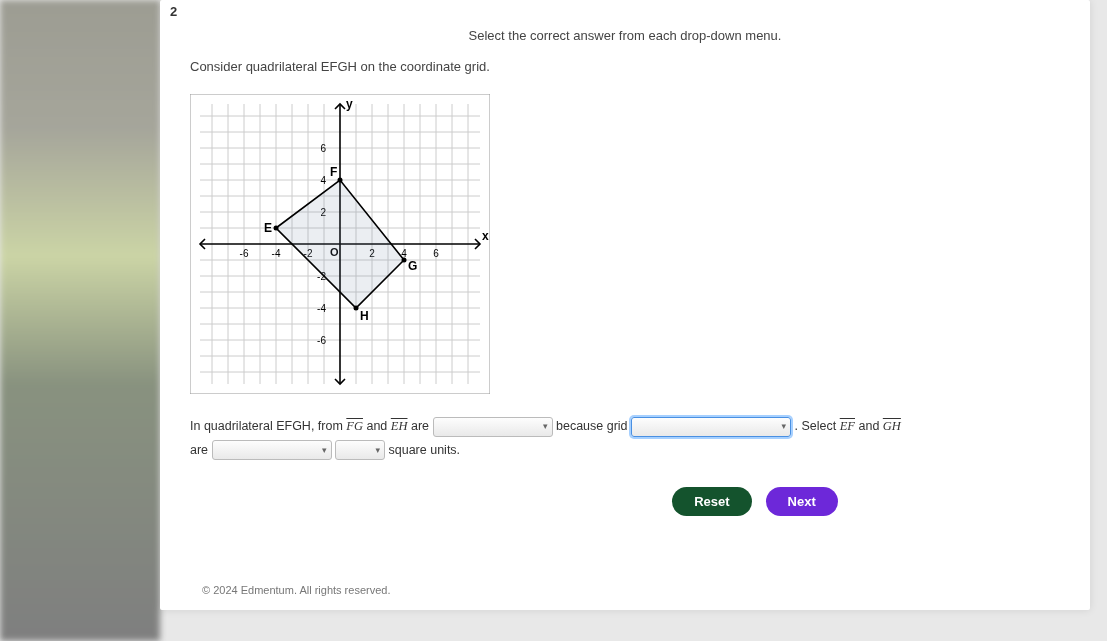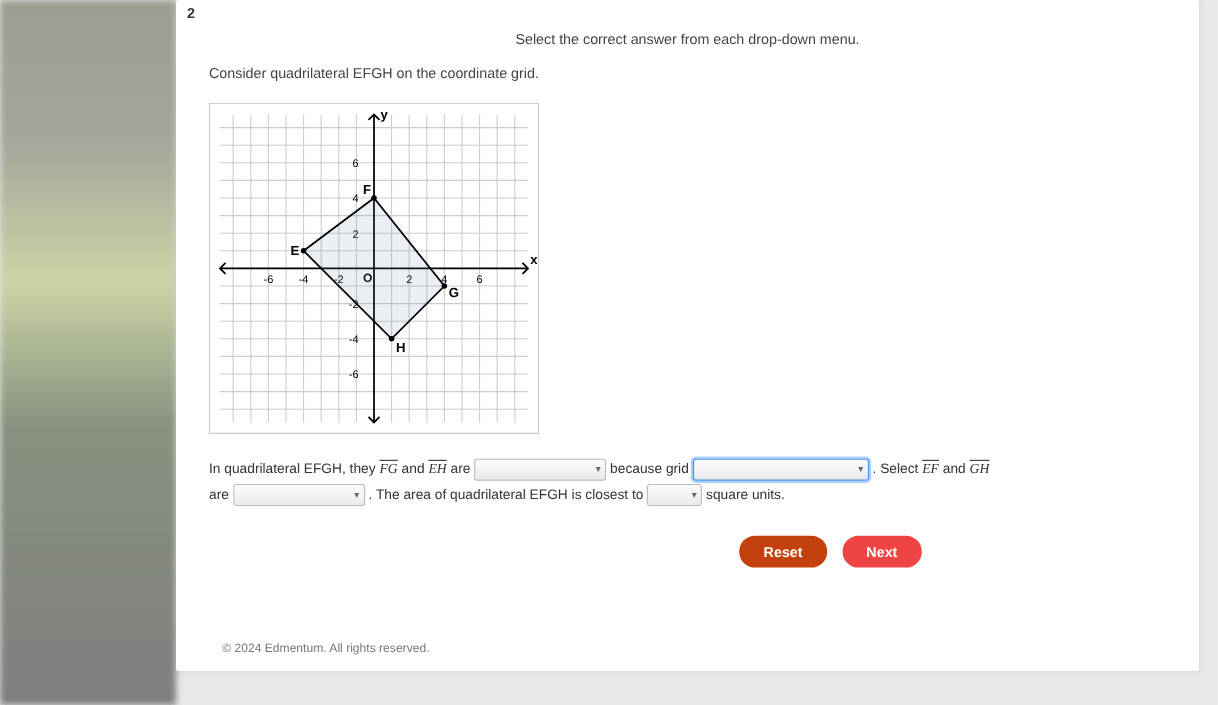"In quadrilateral EFGH, they" span { text: they -> from }
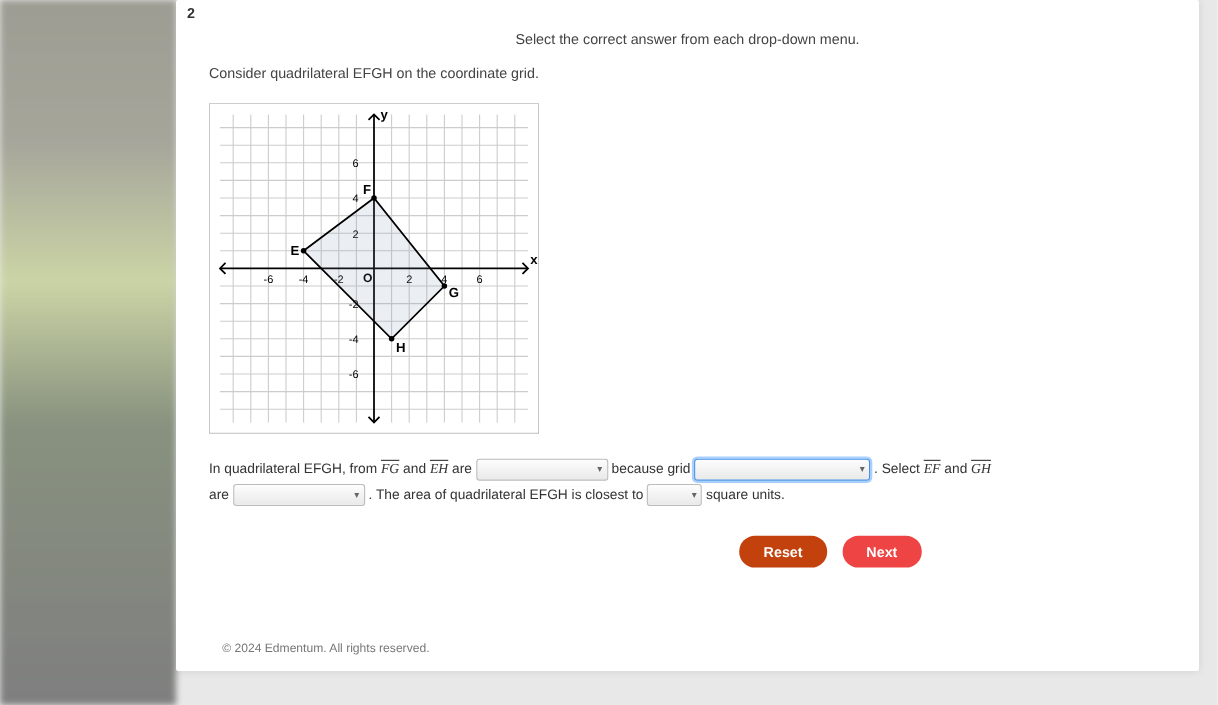". The area of quadrilateral" span { html: <span> . The area of quadrilateral EFGH is closest to </span> -> none }
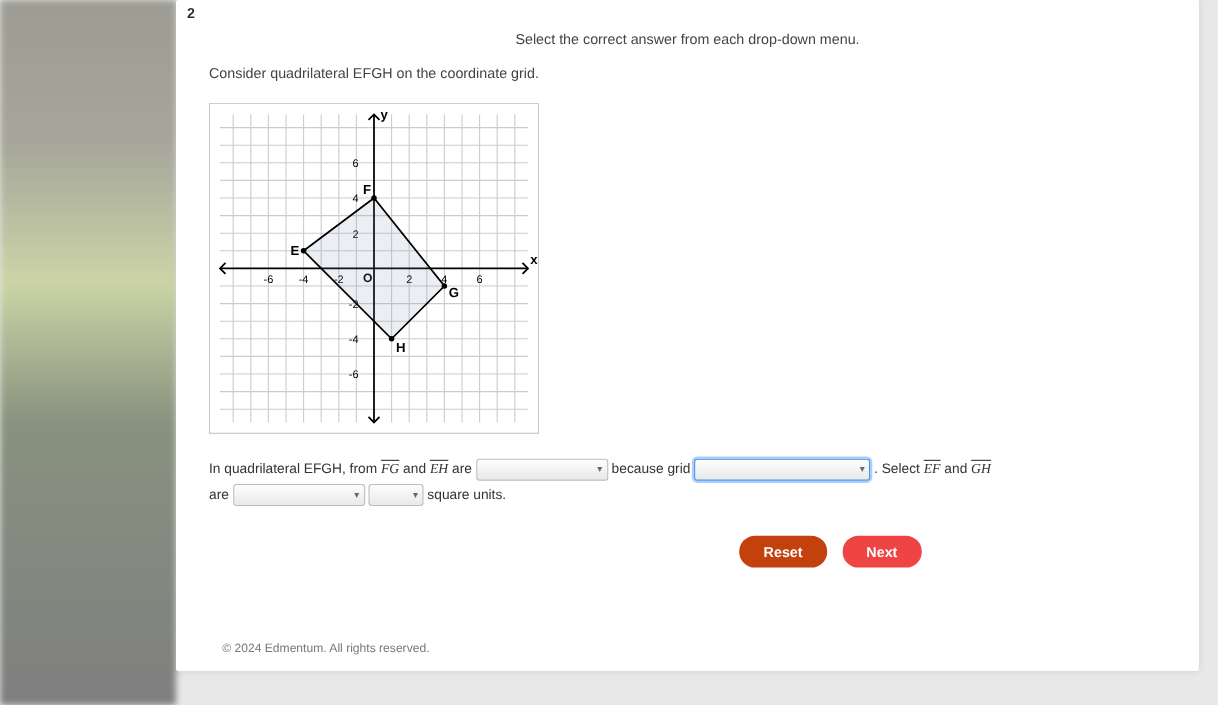"Reset" .btn.reset { background: #c2410c -> #14532d }
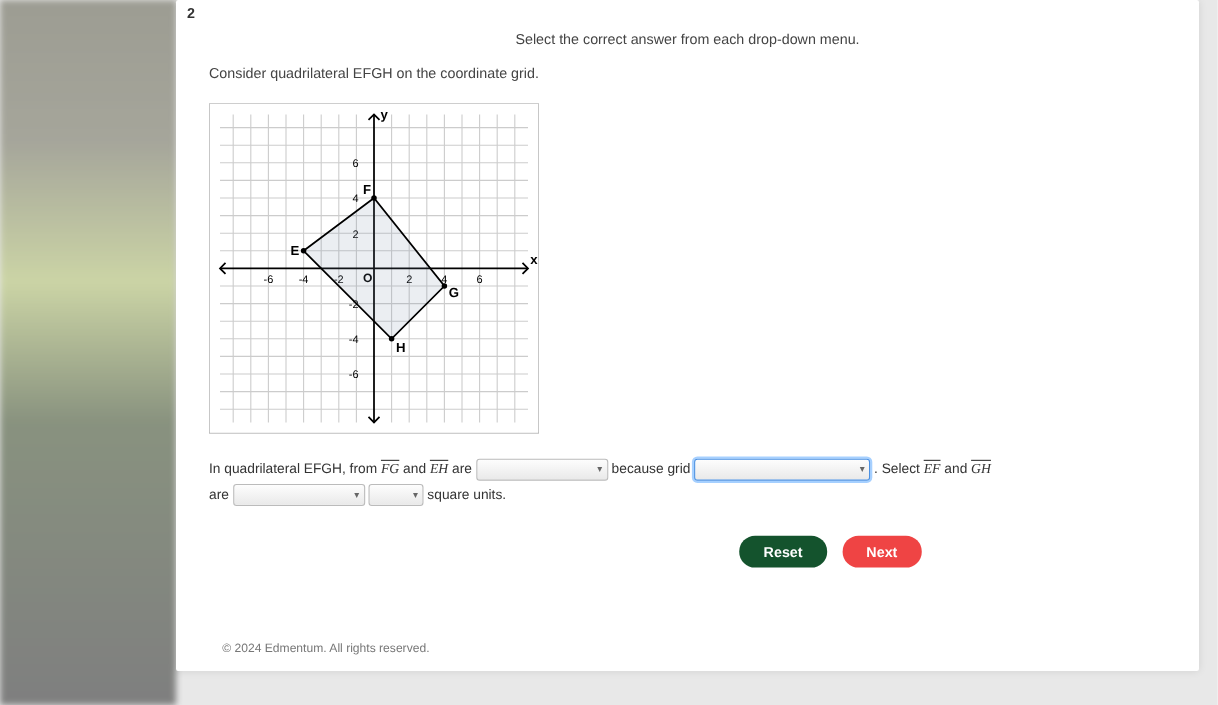"Next" .btn.next { background: #ef4444 -> #6d28d9 }
